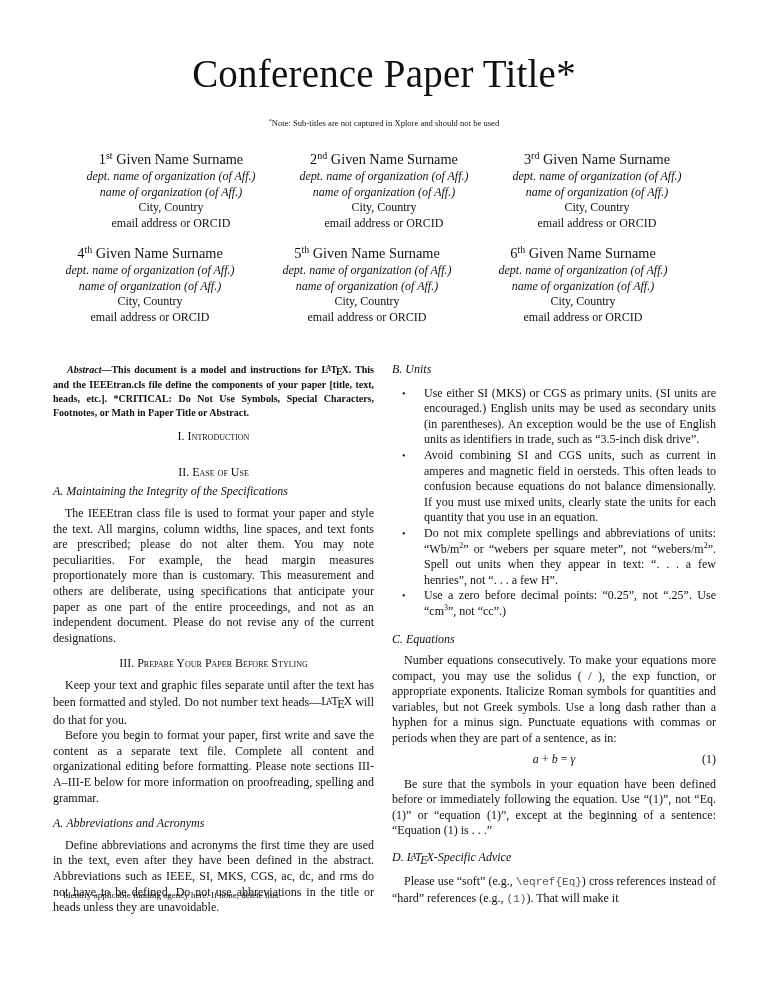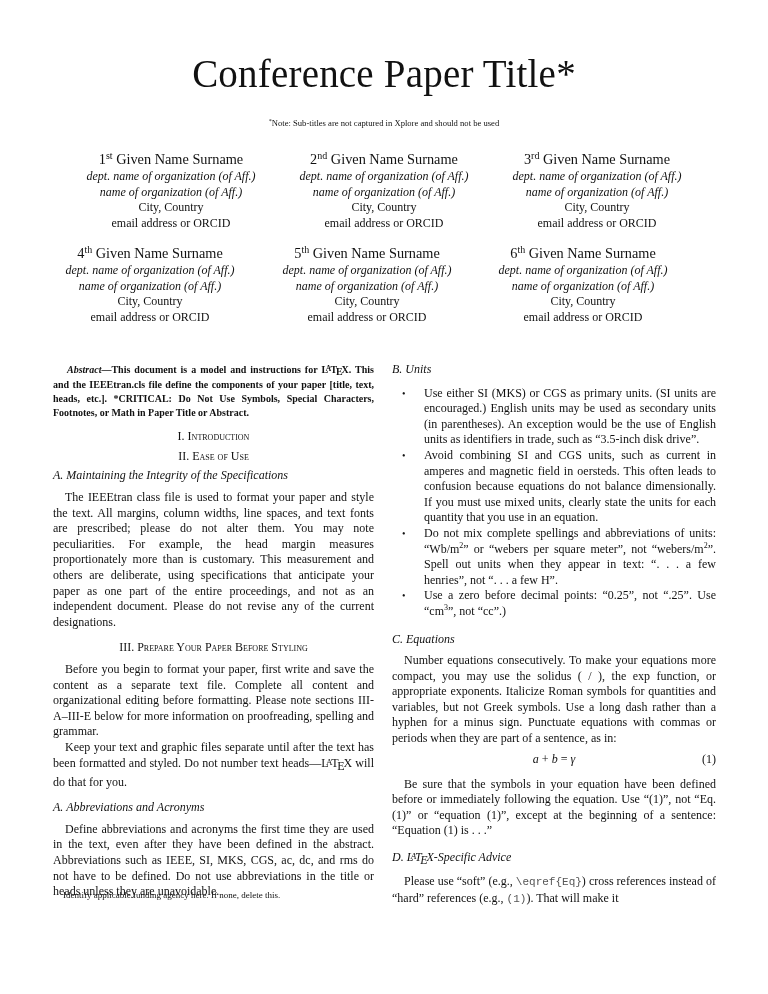"II. Ease of Use" .sec2 { margin-top: 4px -> 20px }
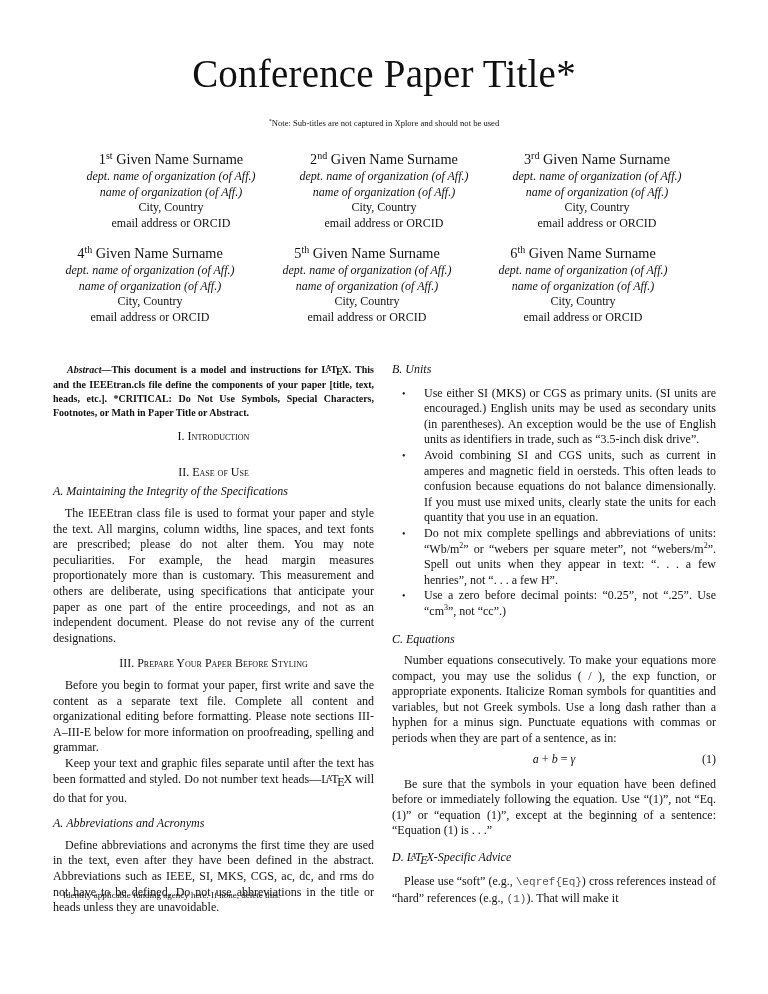"Before you begin to format" p.body { order: before "Keep your text and graphic" -> after "Keep your text and graphic" }
